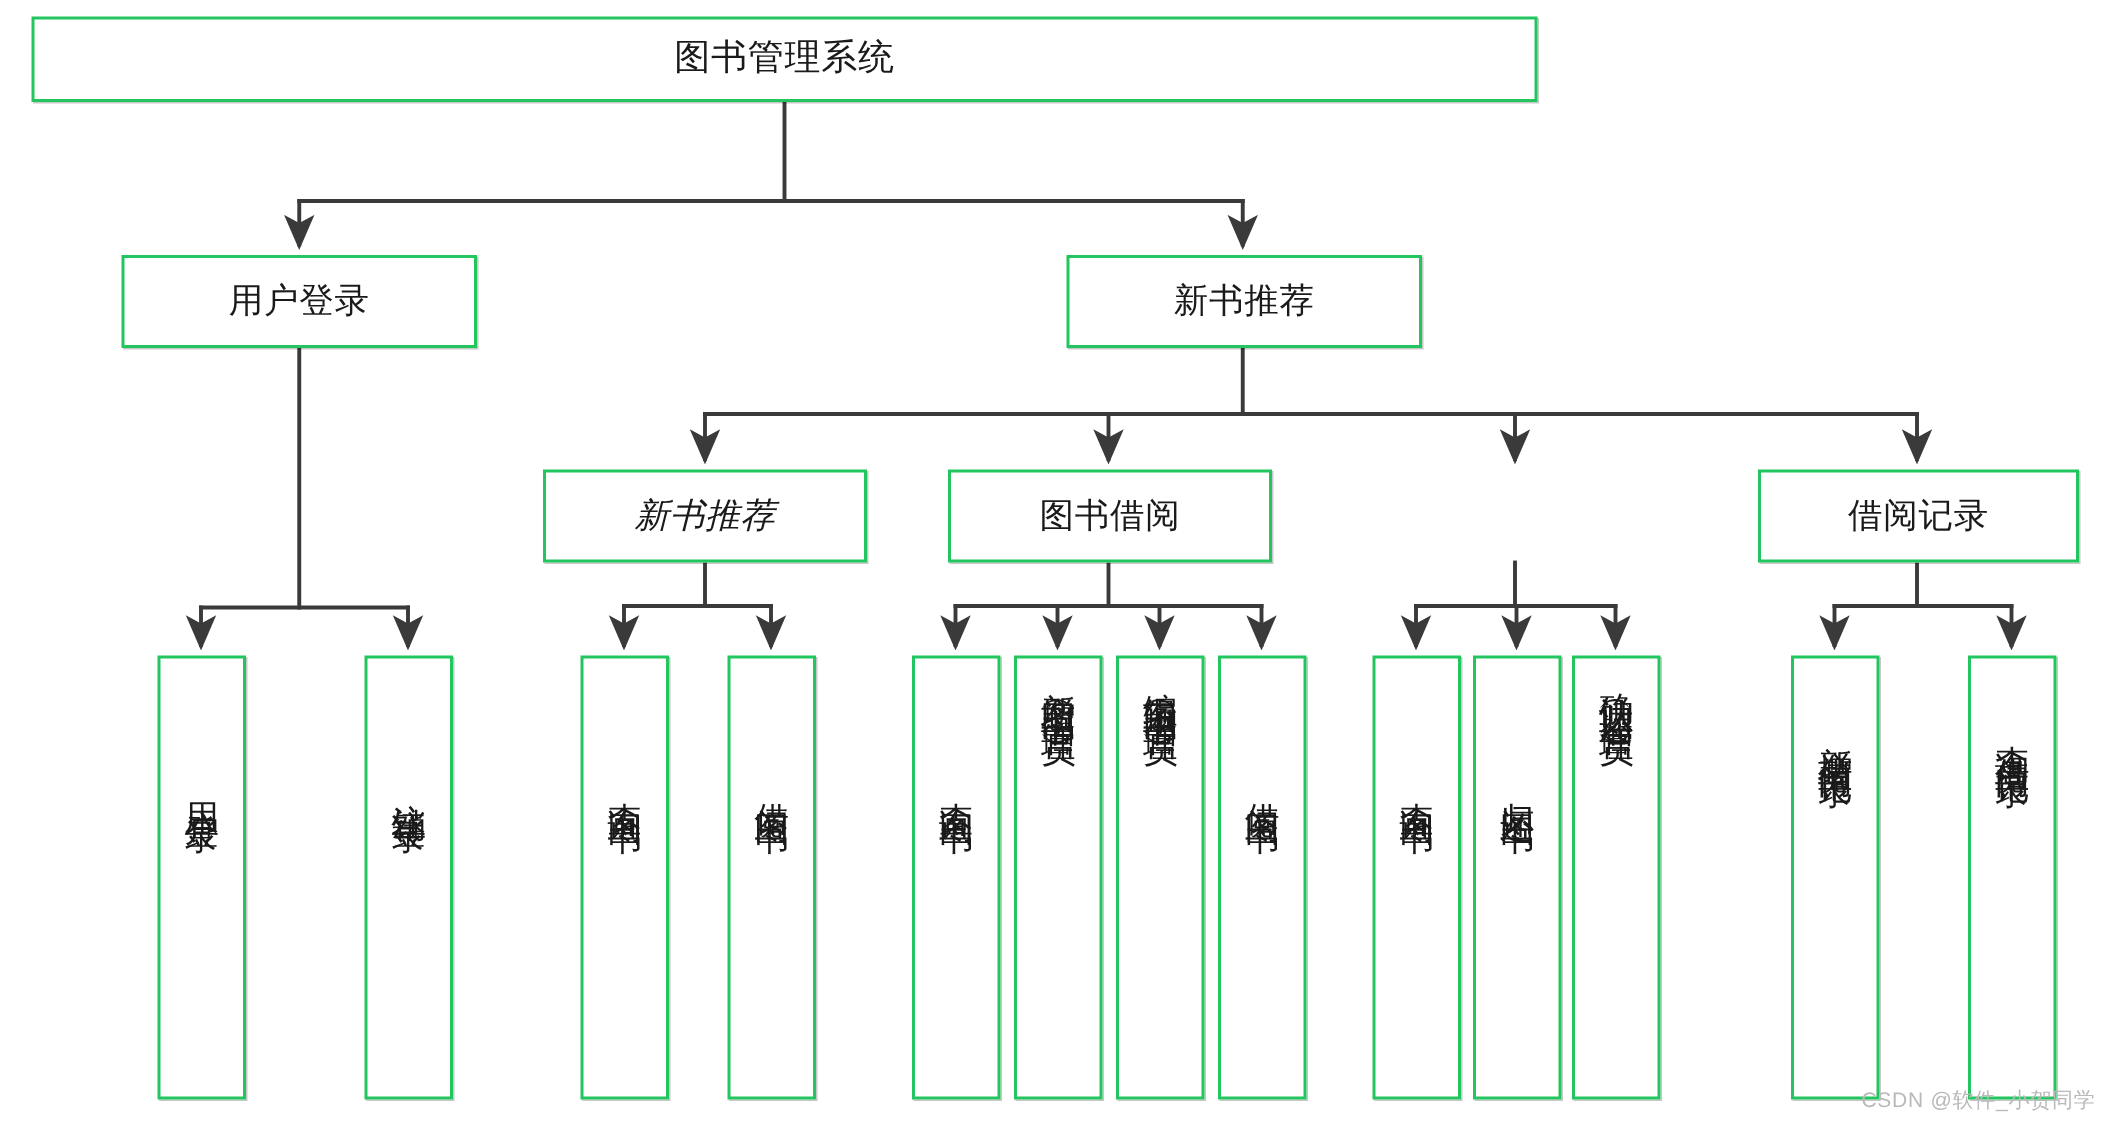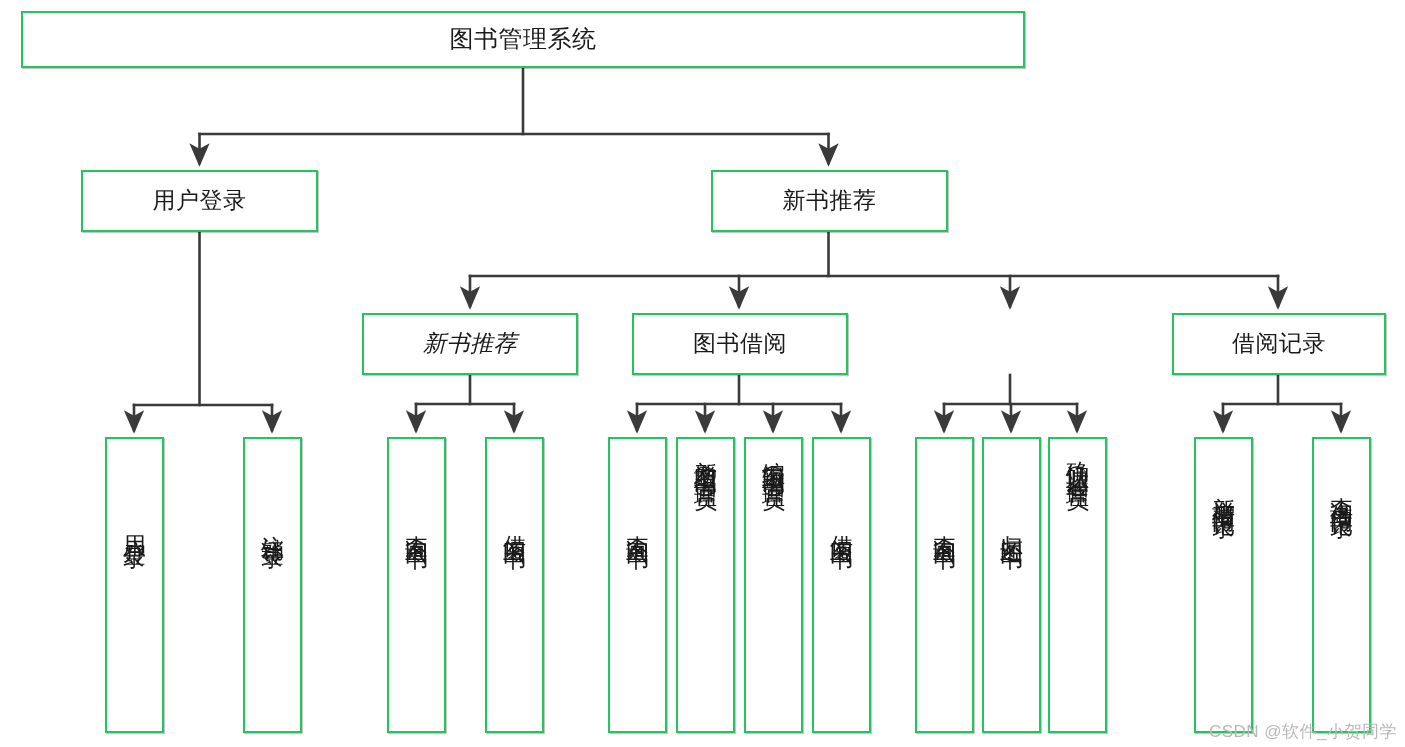"CSDN @软件_小贺同学" #watermark { font-size: 17px -> 14px }
